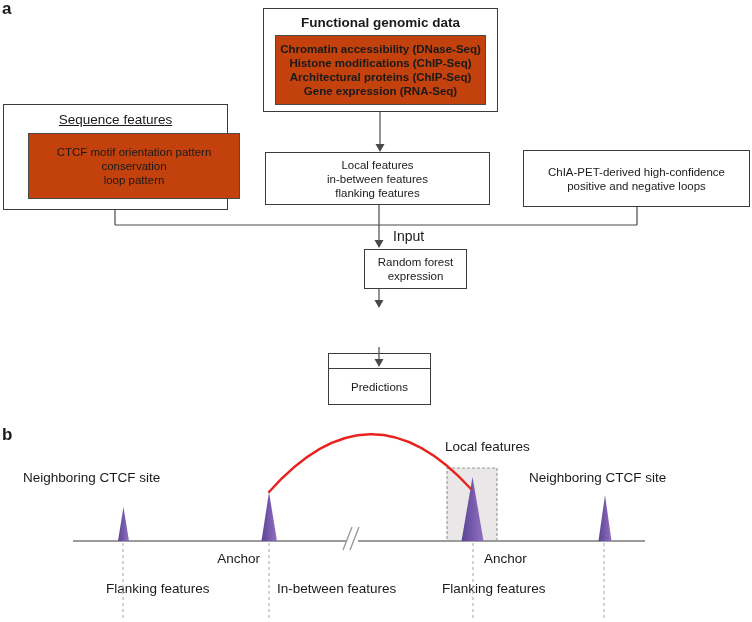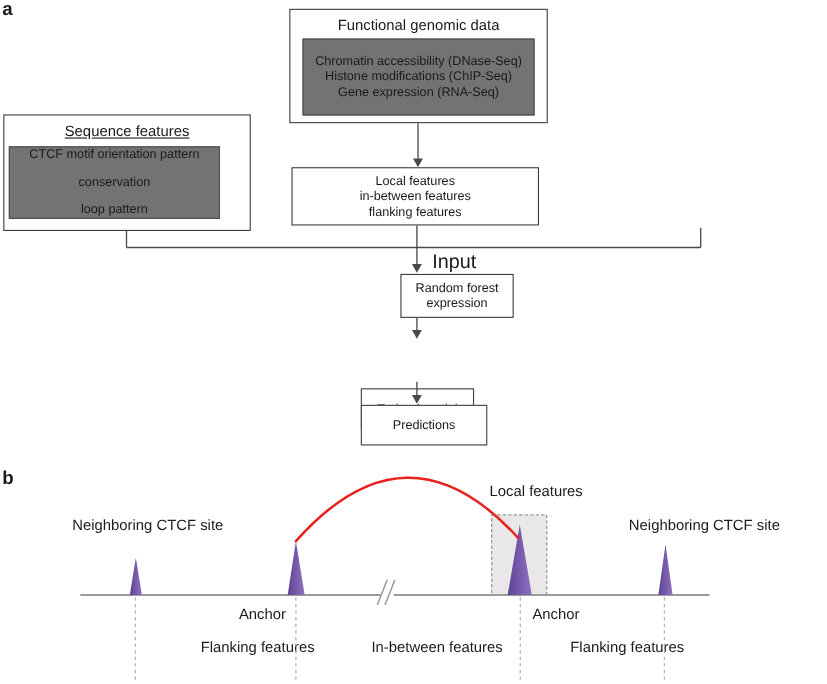"Functional genomic data" div.abs { font-weight: none -> bold }
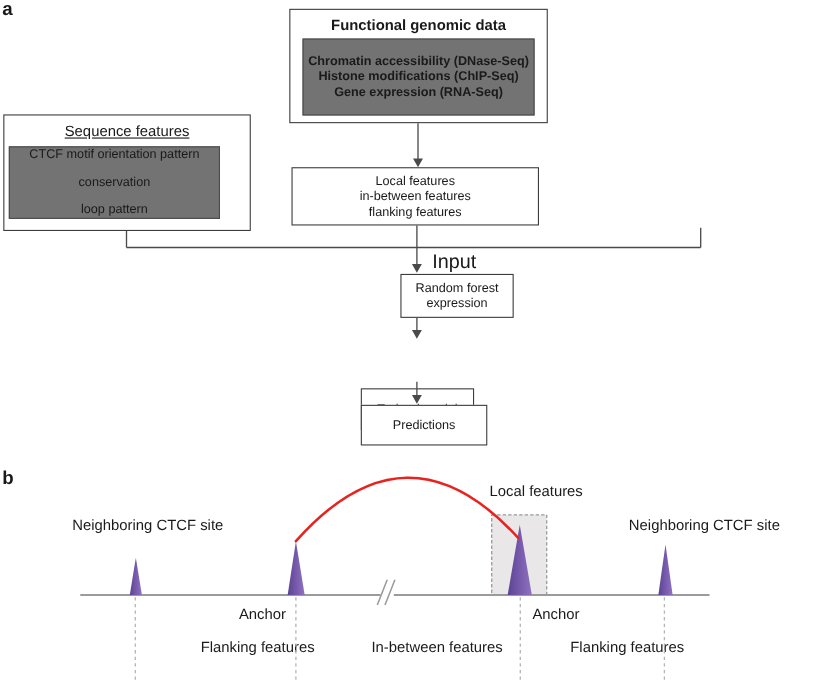"Chromatin accessibility (DNase-Seq)" .ibox { background: #737373 -> #c2410c }
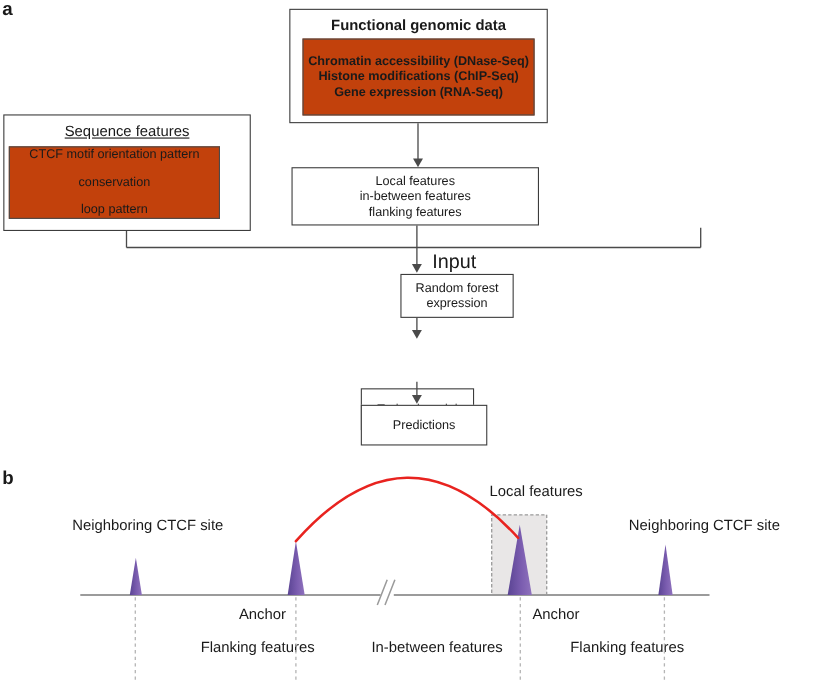"Architectural proteins (ChIP-Seq)" div { html: none -> <div>Architectural proteins (ChIP-Seq)</div> }
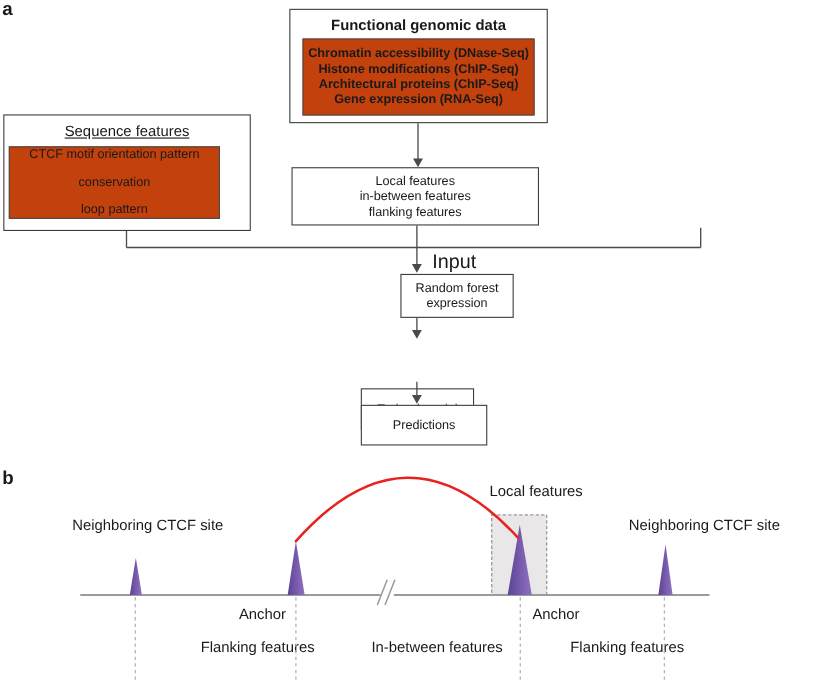"CTCF motif orientation pattern" div.abs { justify-content: space-between -> none; left: 4px -> 24px; width: 192px -> 212px }
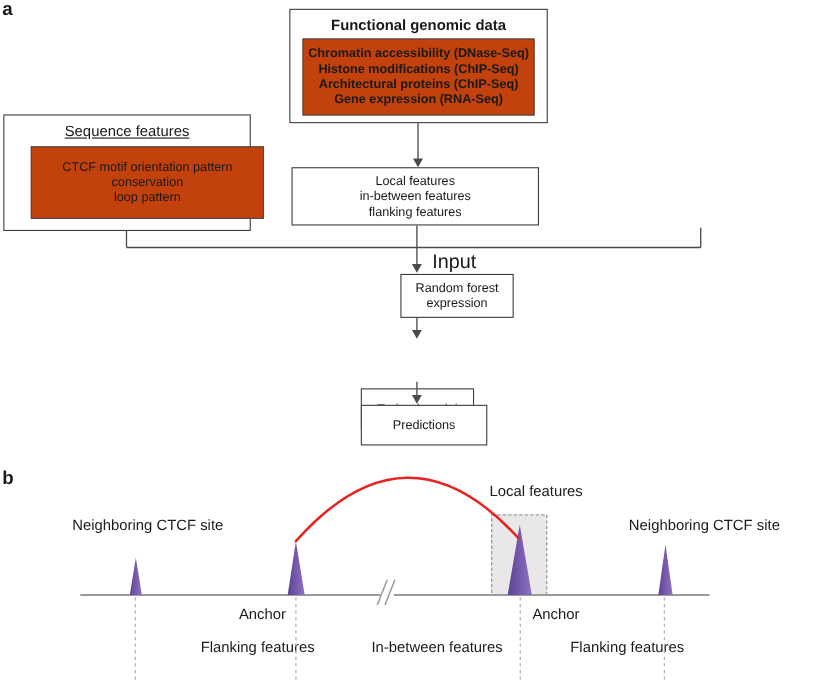"ChIA-PET-derived high-confidence" div.abs { html: none -> <div> <div>ChIA-PET-derived high-confidence</div> <div>positive and negative loops</div> </div> }
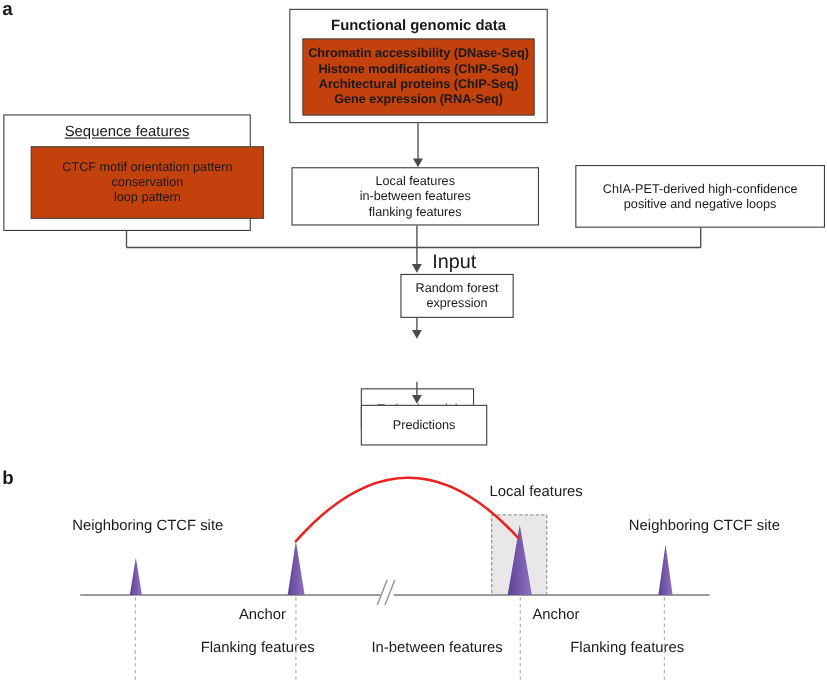"Input" .input-label { font-size: 18px -> 14px }
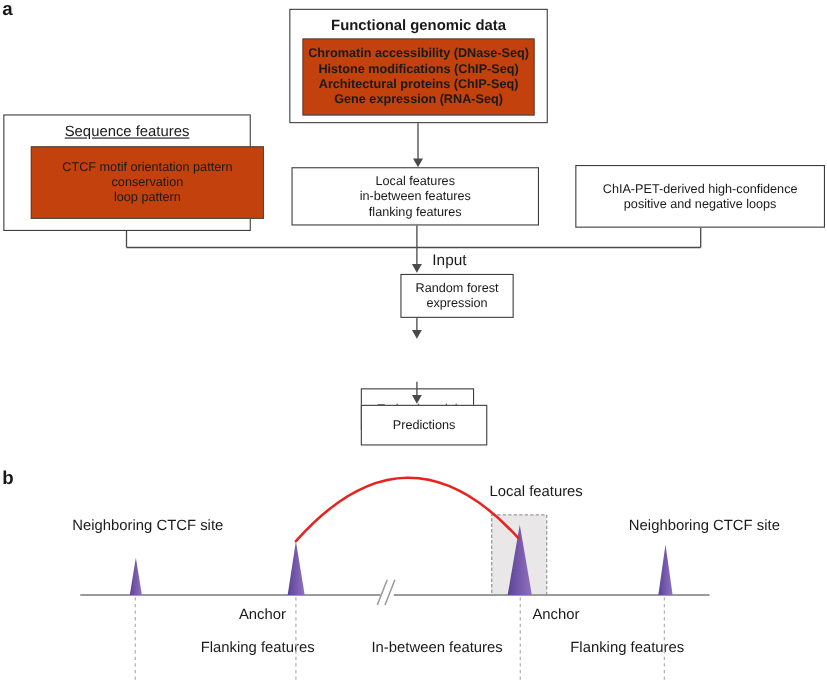"Predictions" div.abs { width: 115px -> 103px }
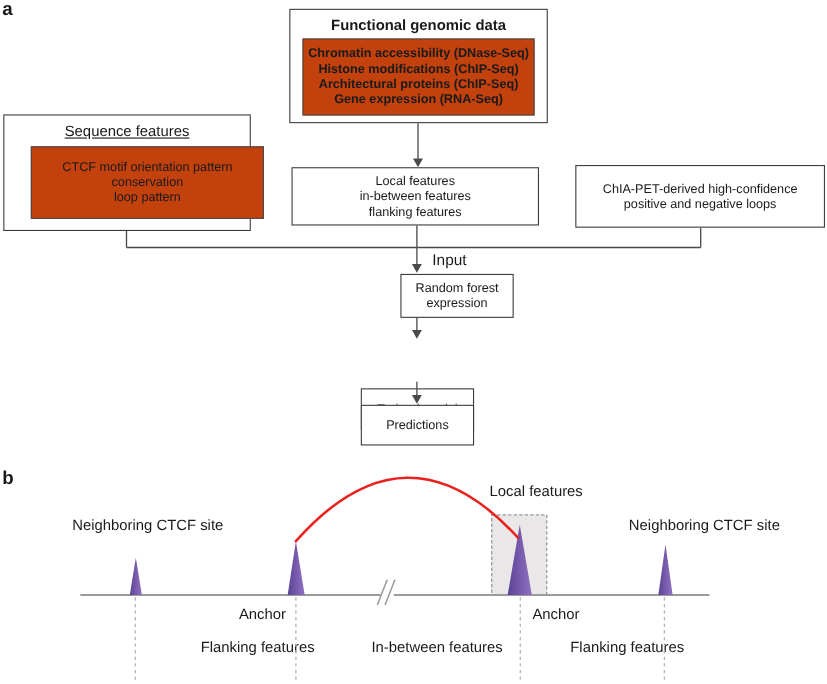"Neighboring CTCF site" .tcenter { text-align: right -> left }
